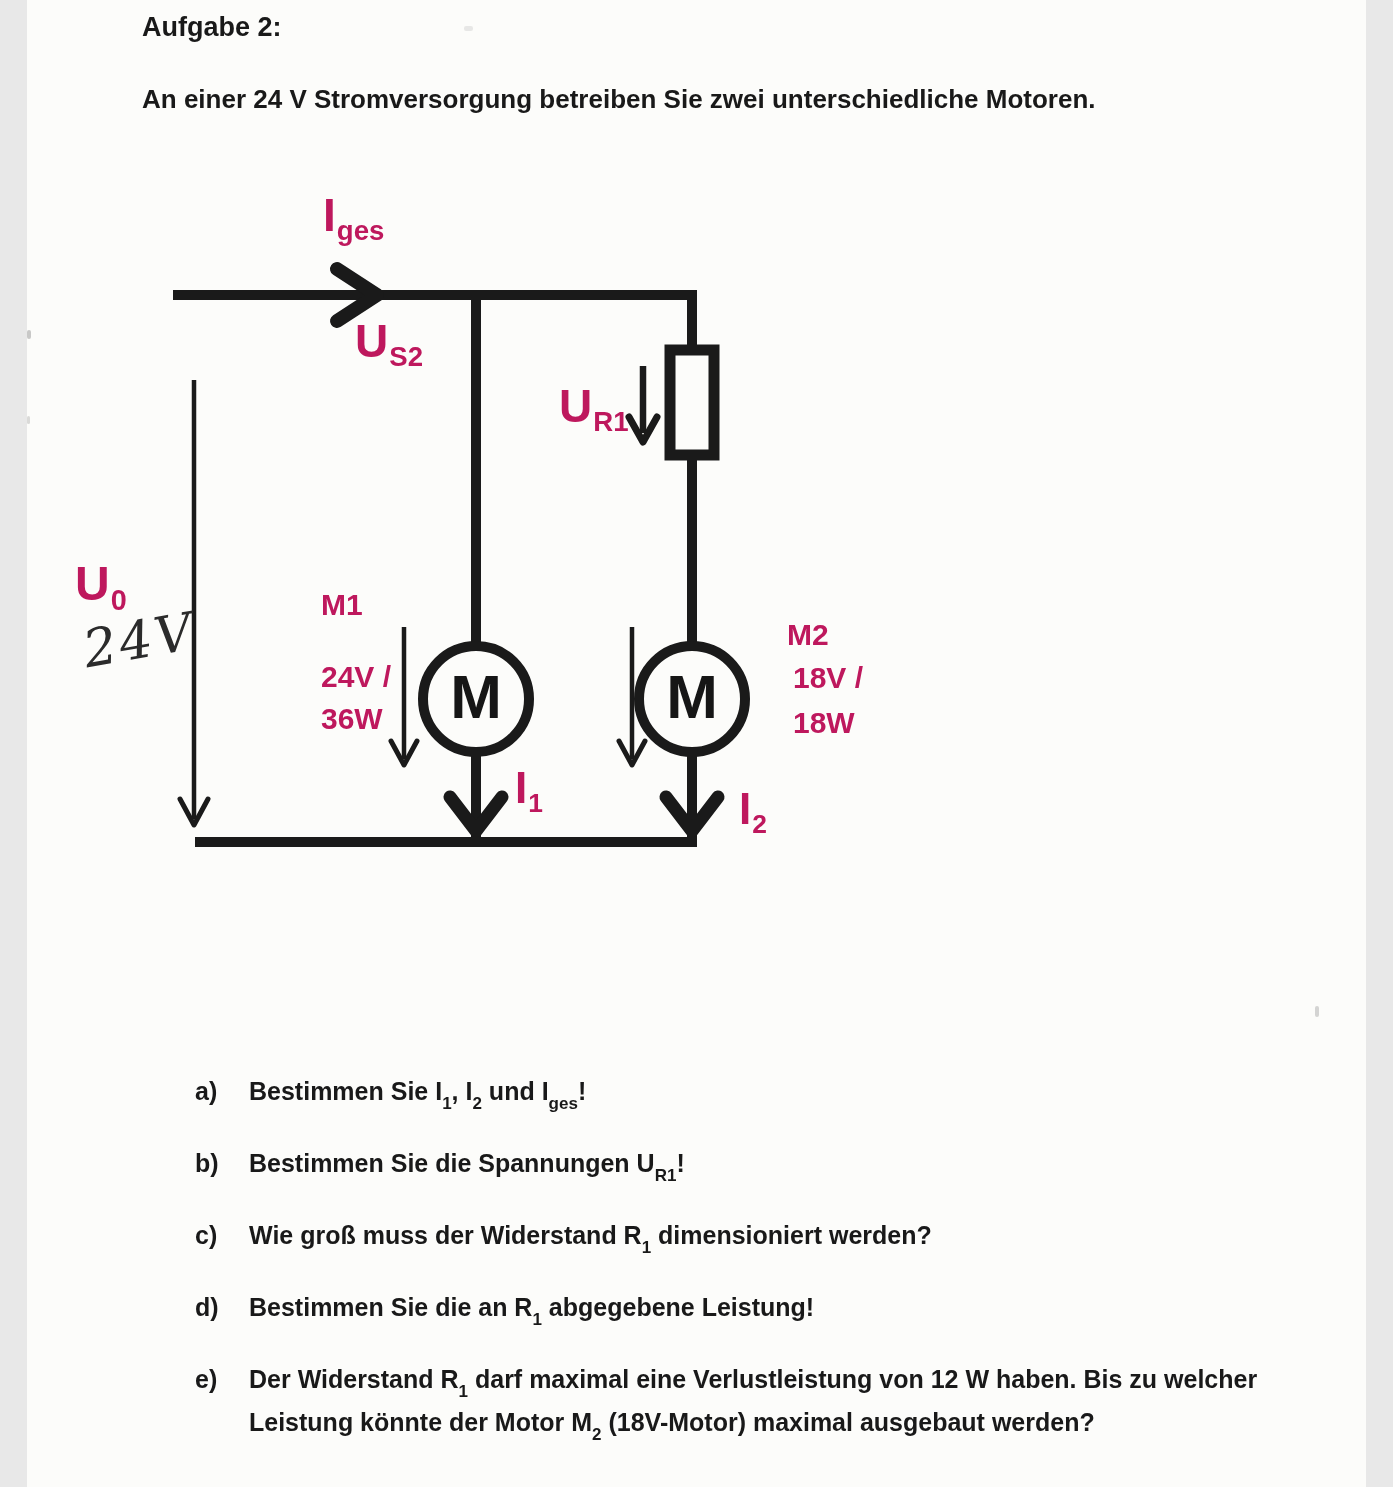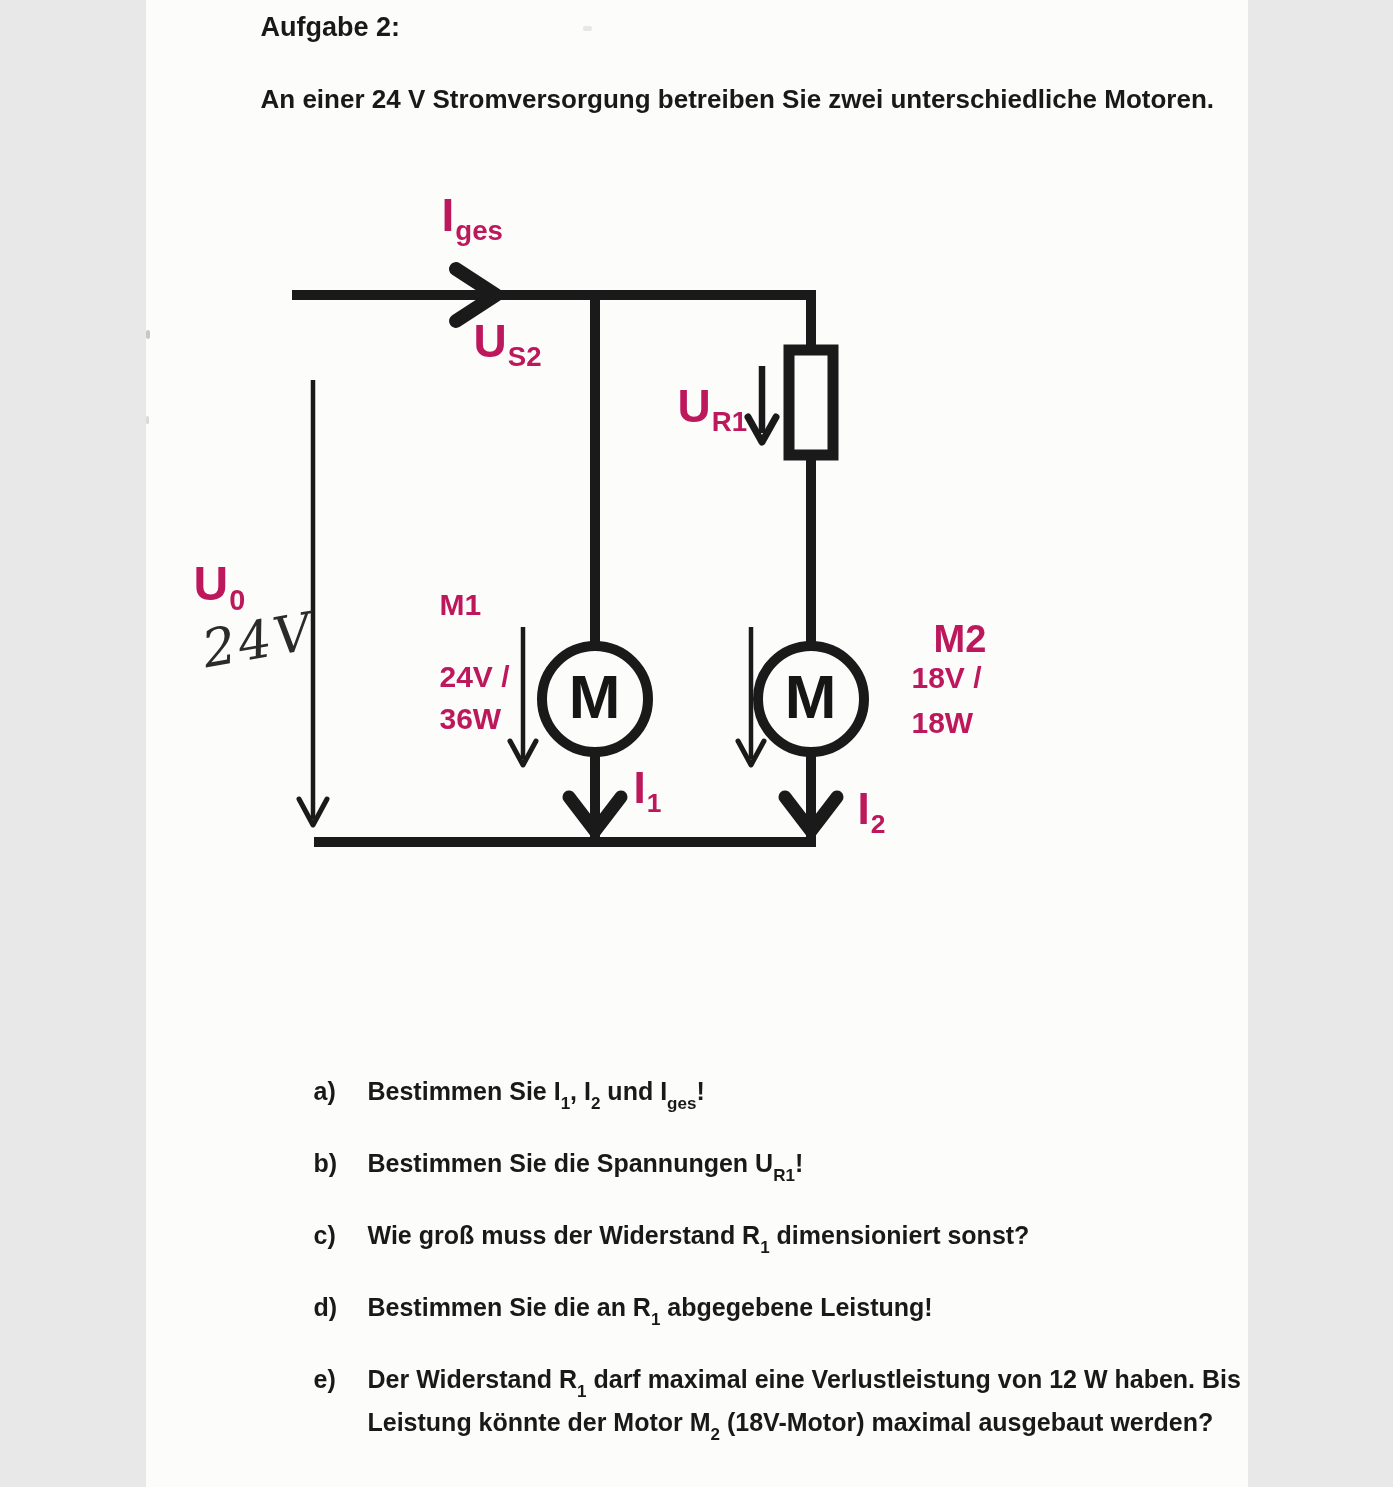"Aufgabe 2:" .page { width: 1102px -> 1339px }
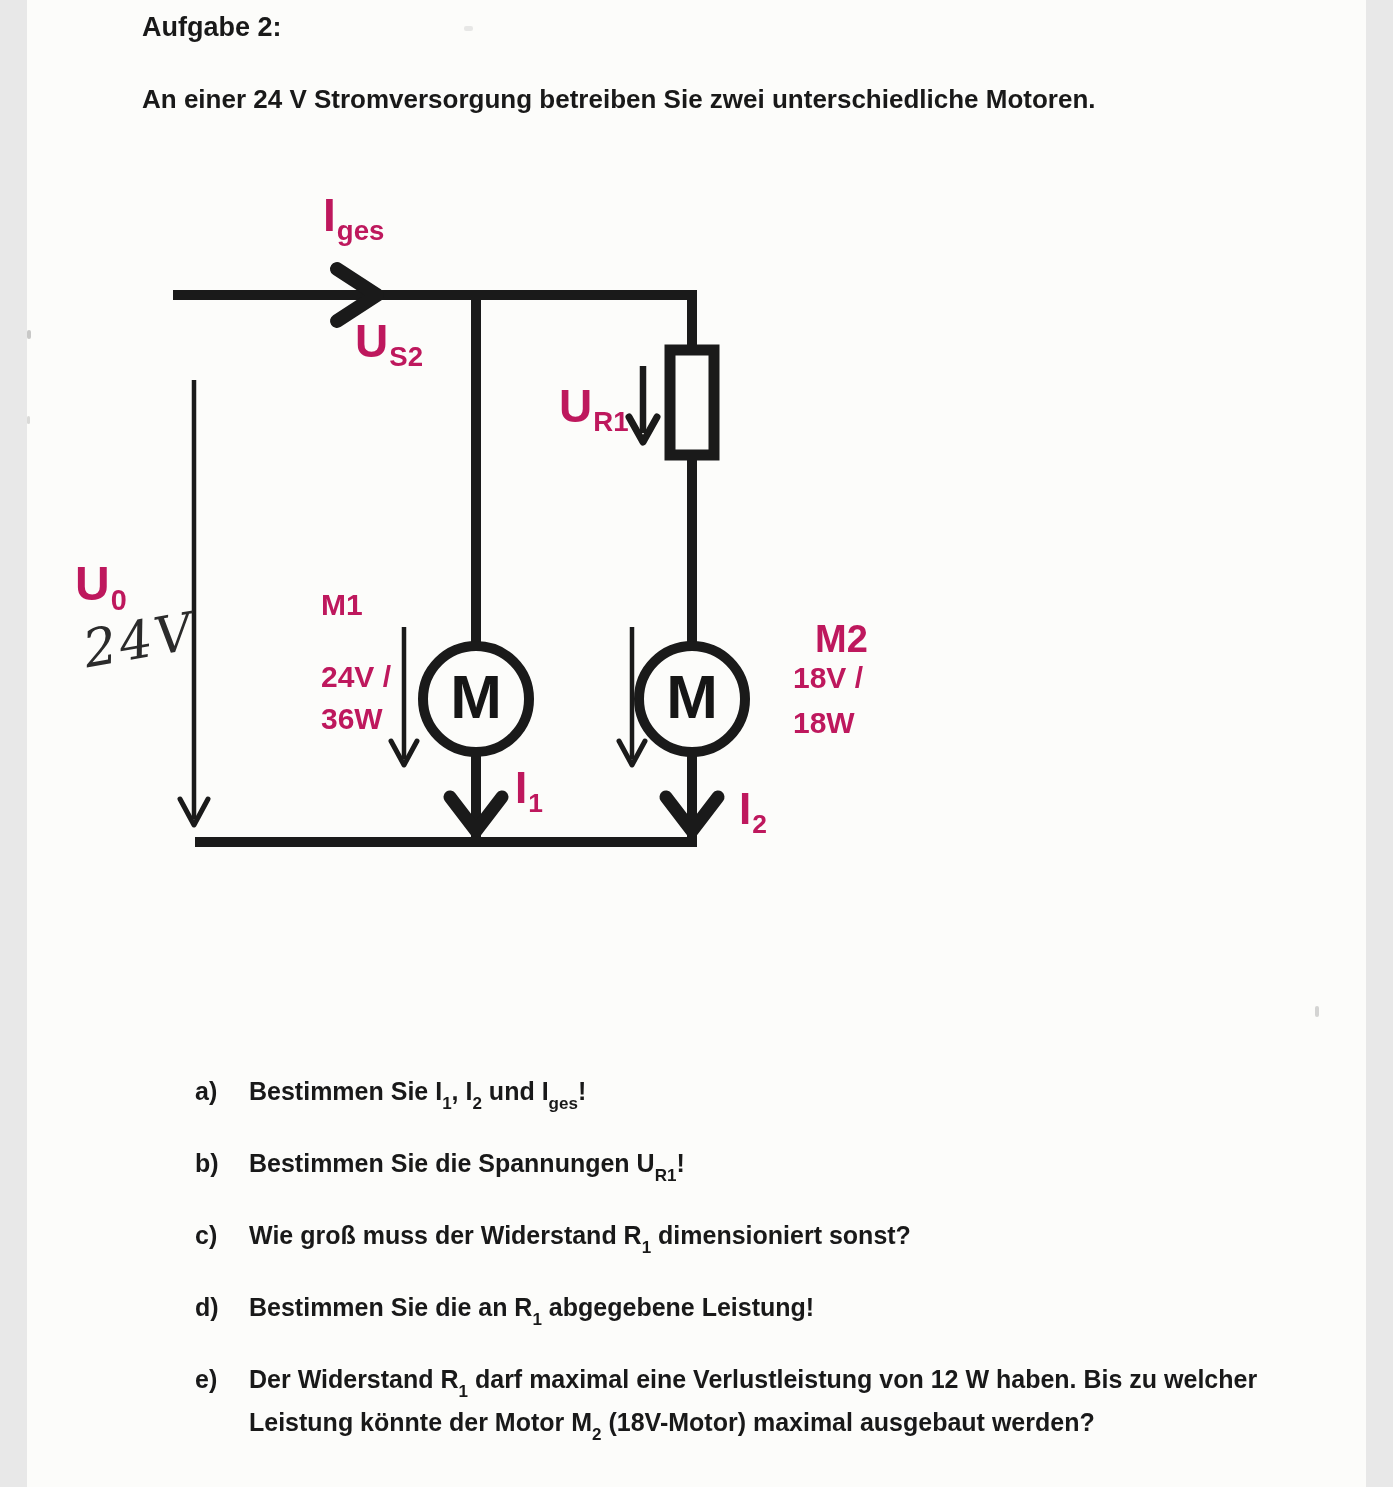"M2" .lbl-m2name { font-size: 38px -> 30px; left: 788px -> 760px }
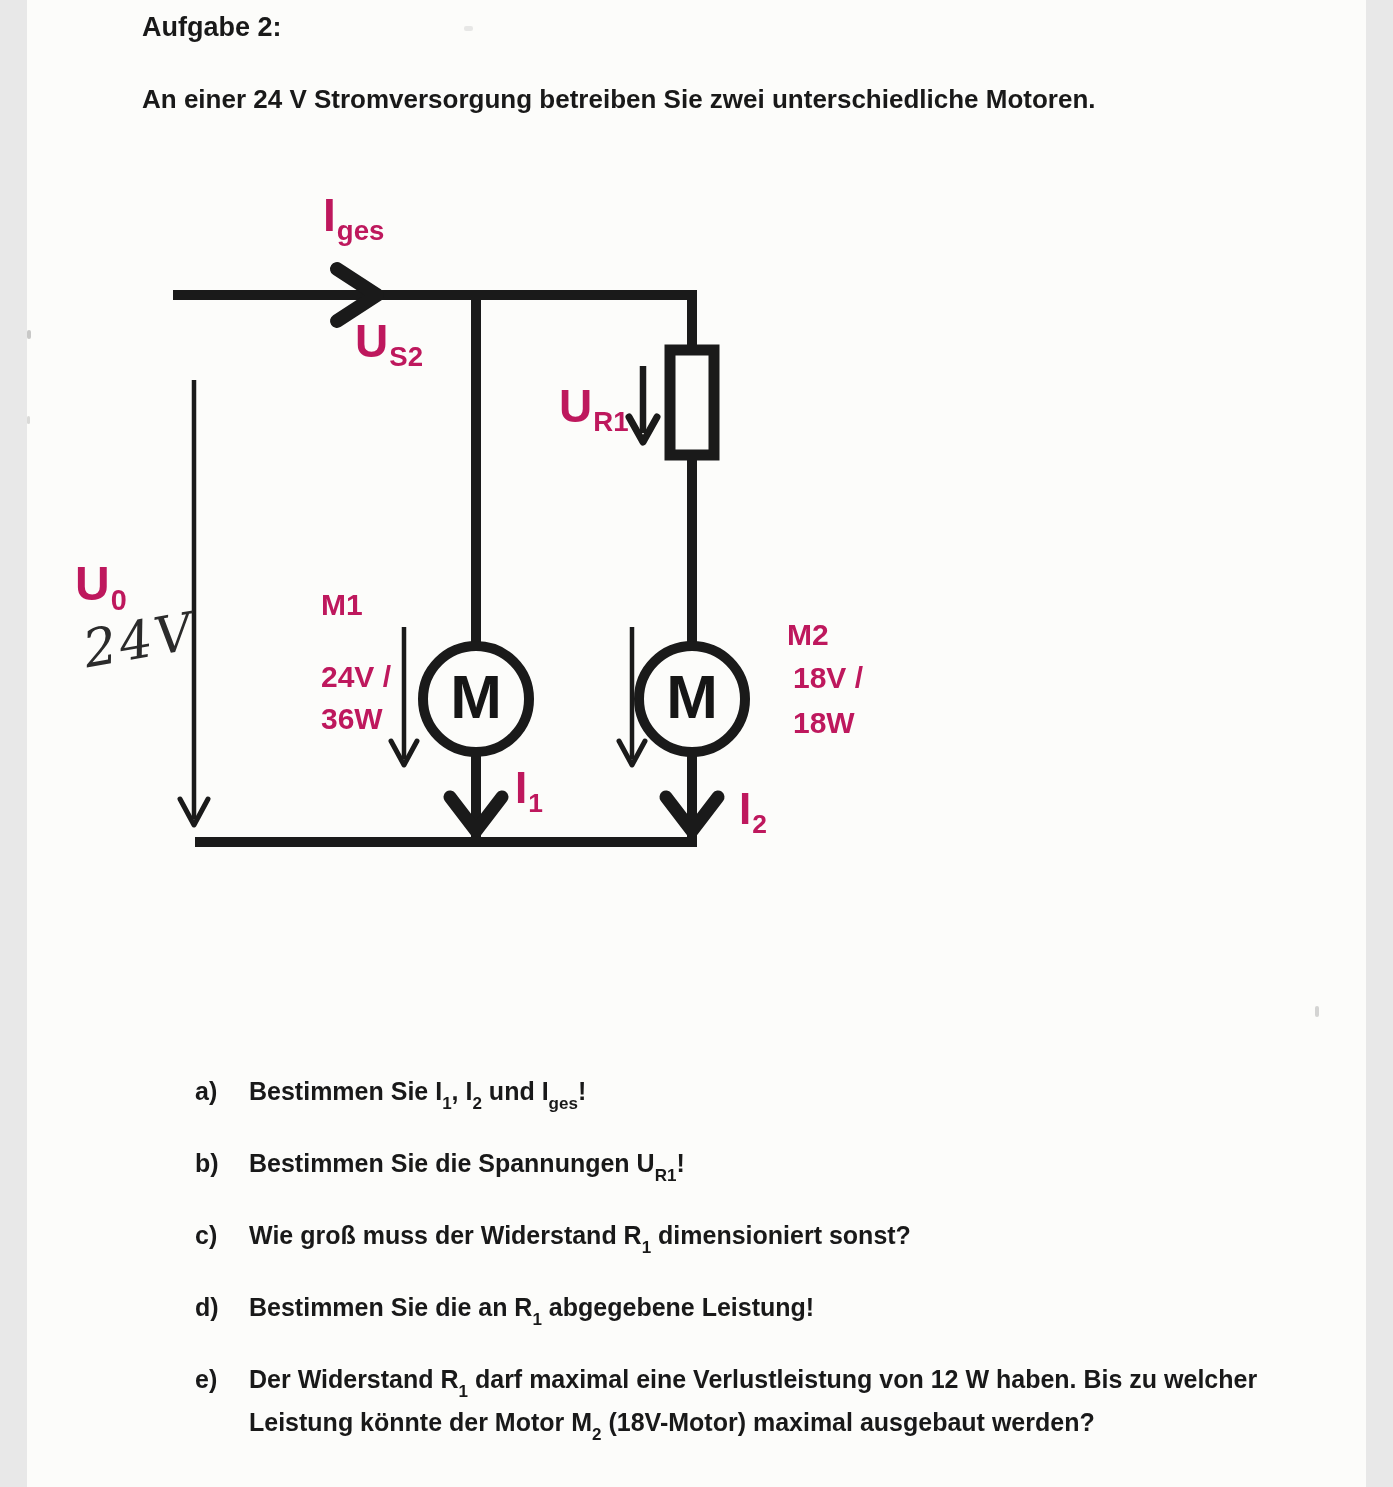"dimensioniert sonst?" span { text: sonst -> werden }
